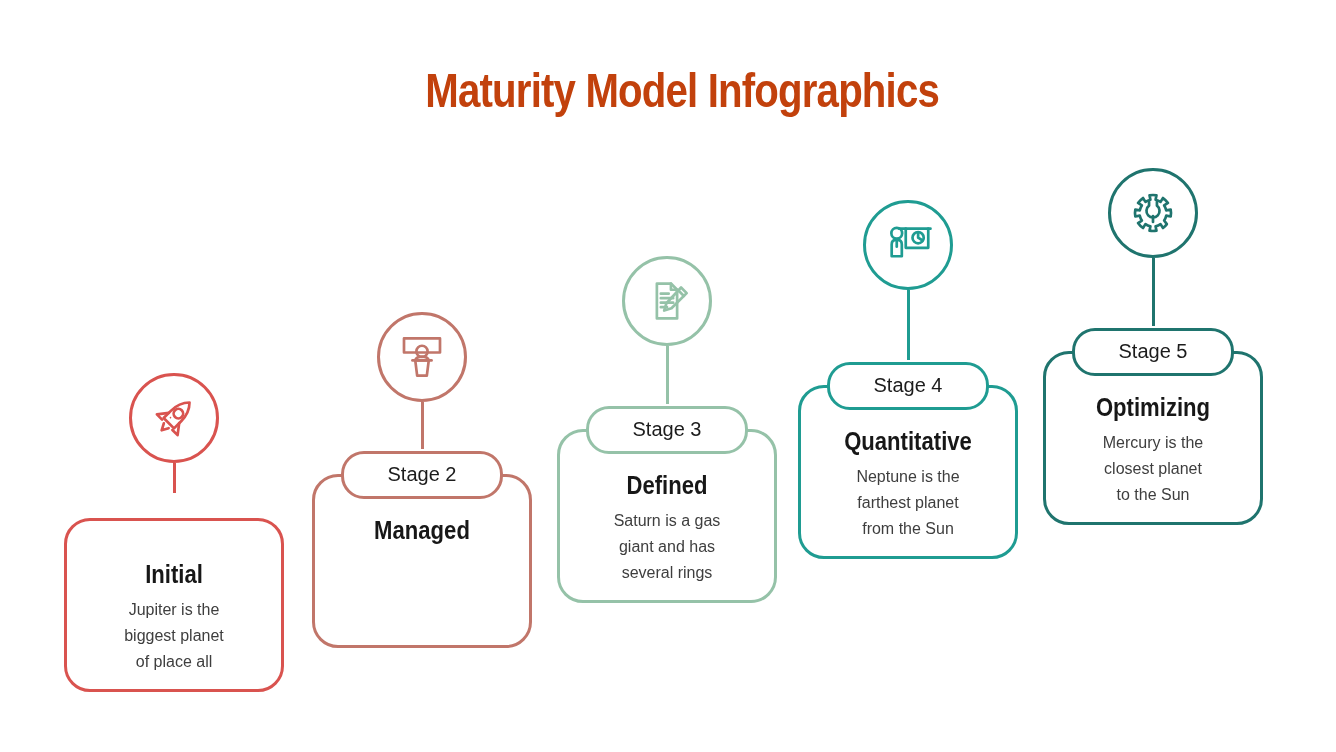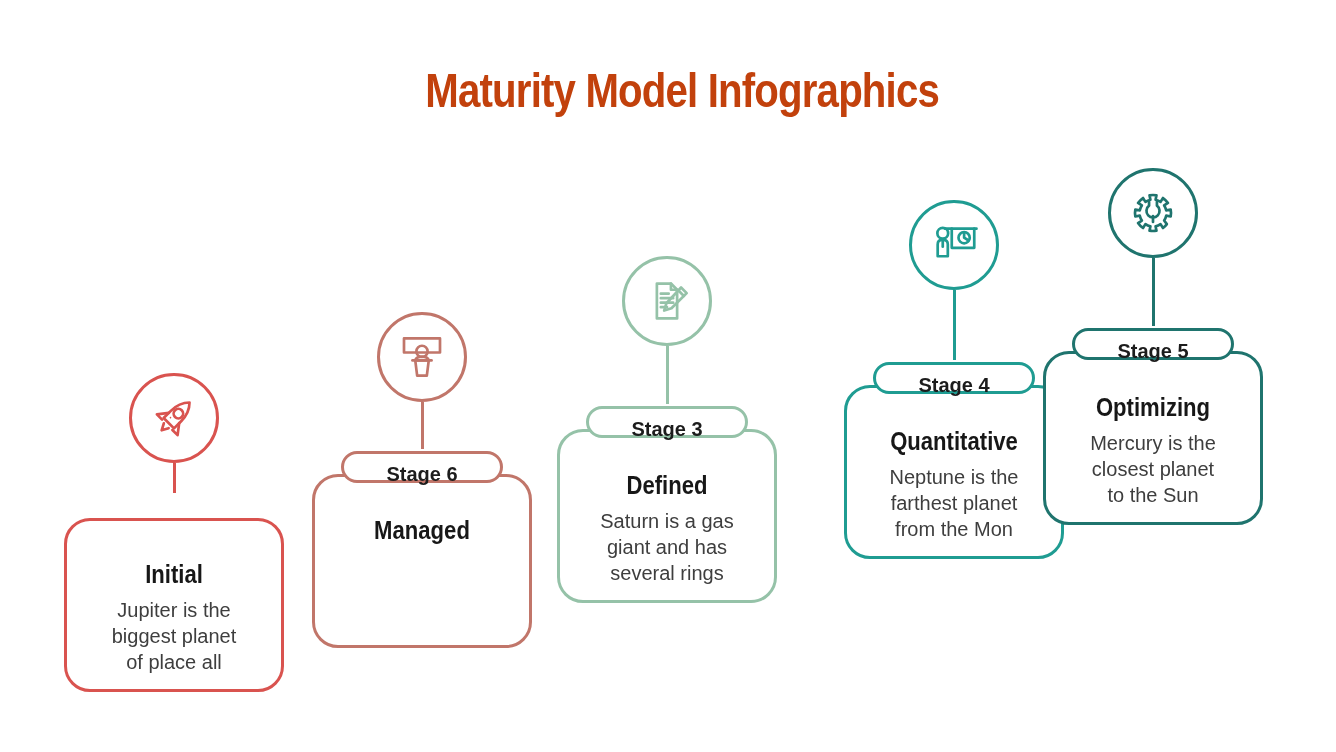"Stage 5" .pill { font-weight: 700 -> 400; height: 32px -> 48px }
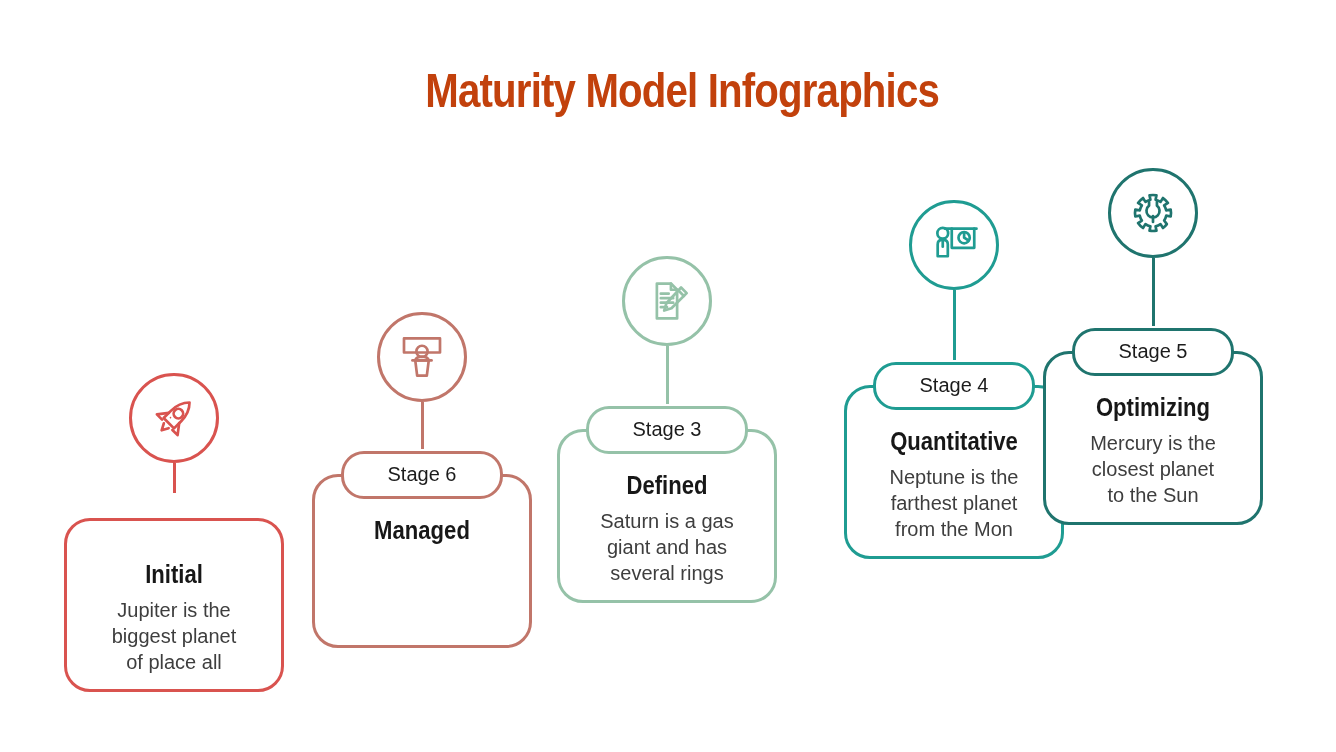"Stage 4" .s4 { left: 844px -> 798px }
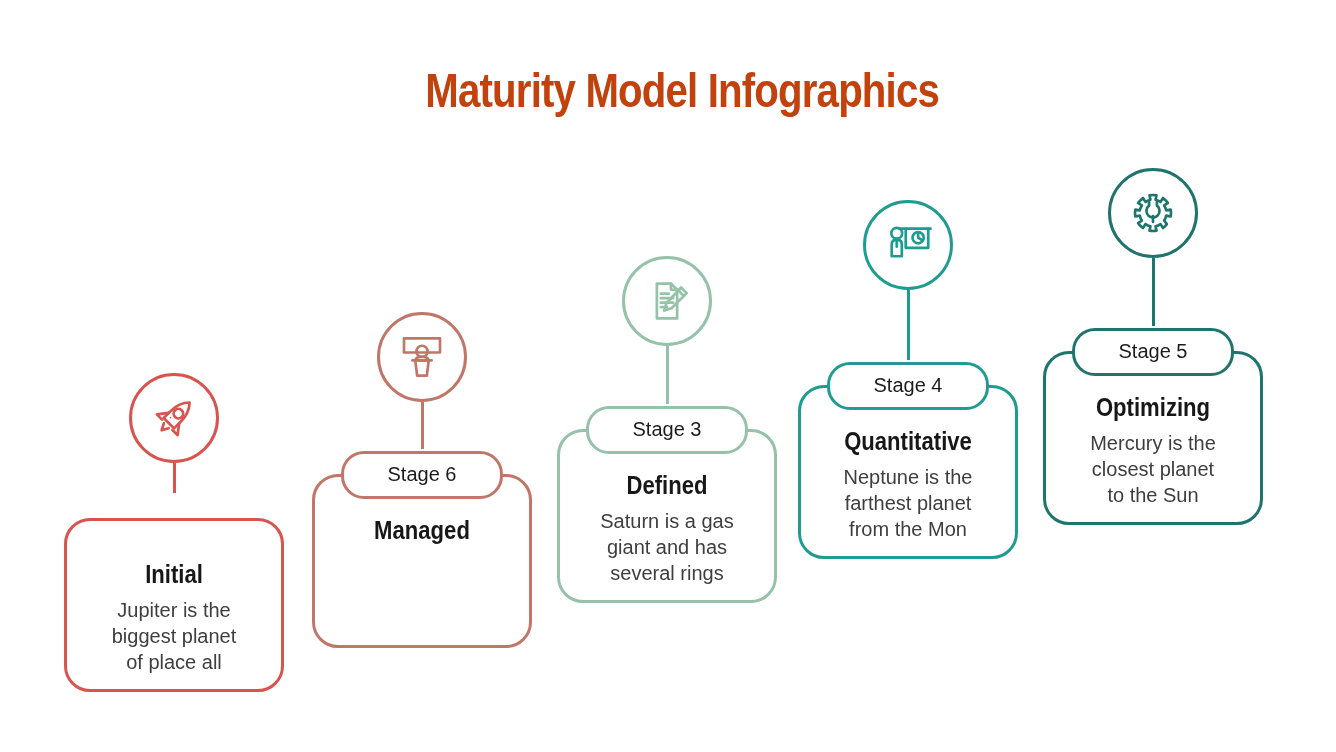"Mercury is the" .card p { font-size: 20px -> 16px }
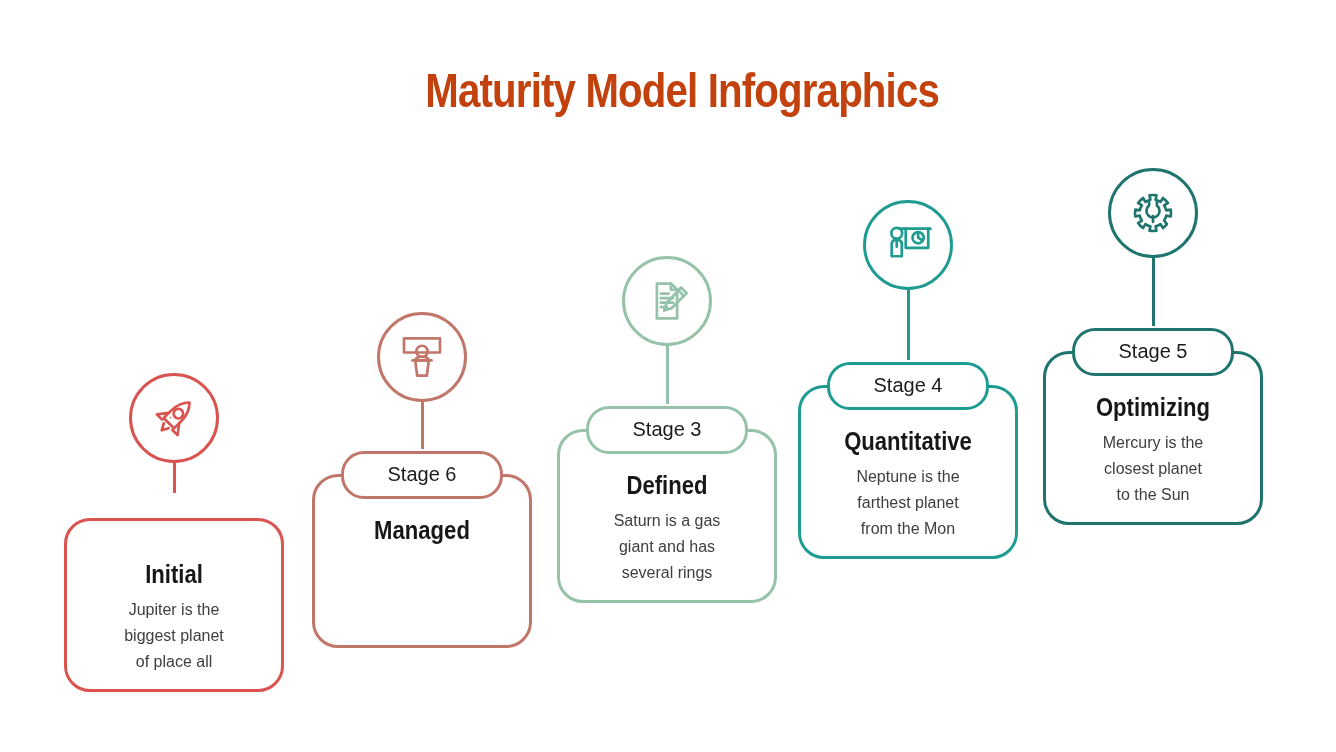"Stage 6" span { text: 6 -> 2 }
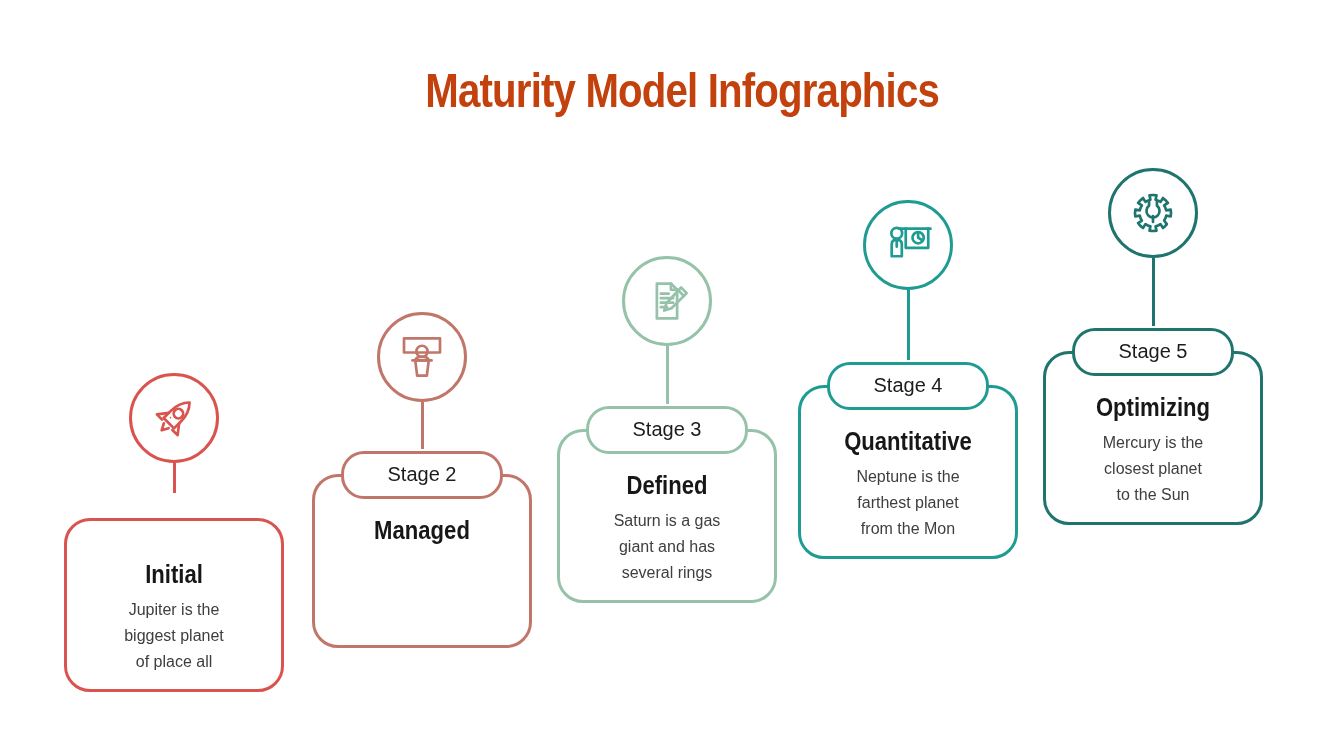"Neptune is the" p { text: Mon -> Sun }
